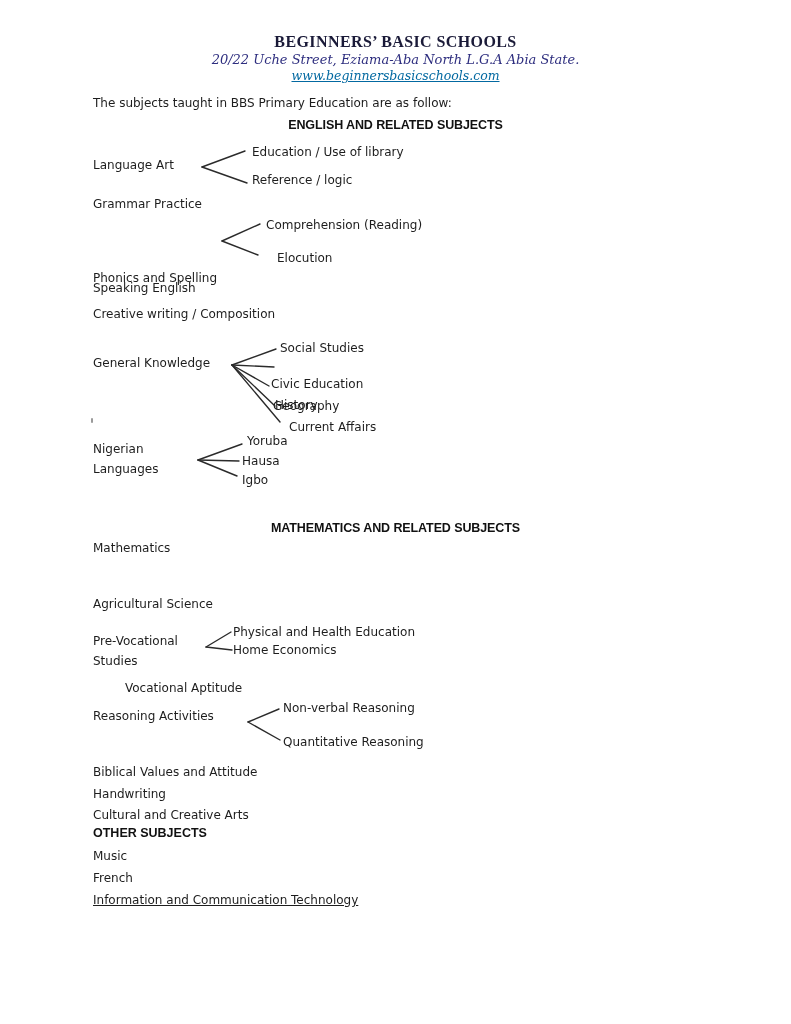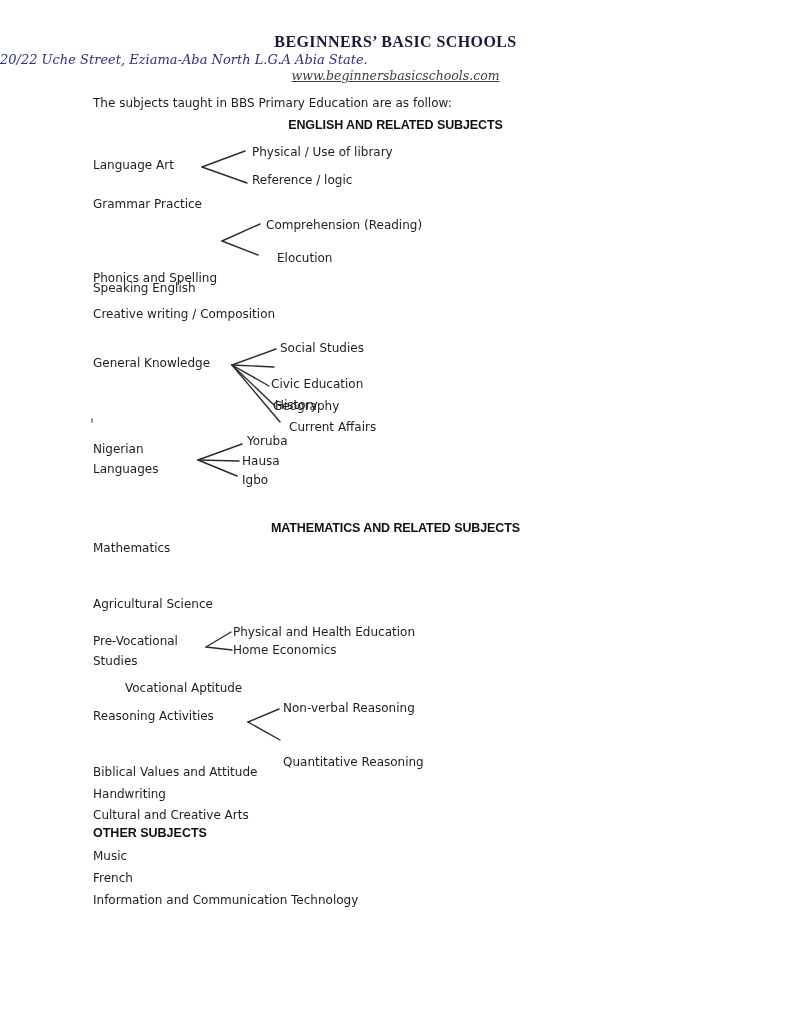"20/22 Uche Street, Eziama-Aba North" .hdr-address { text-align: none -> center }
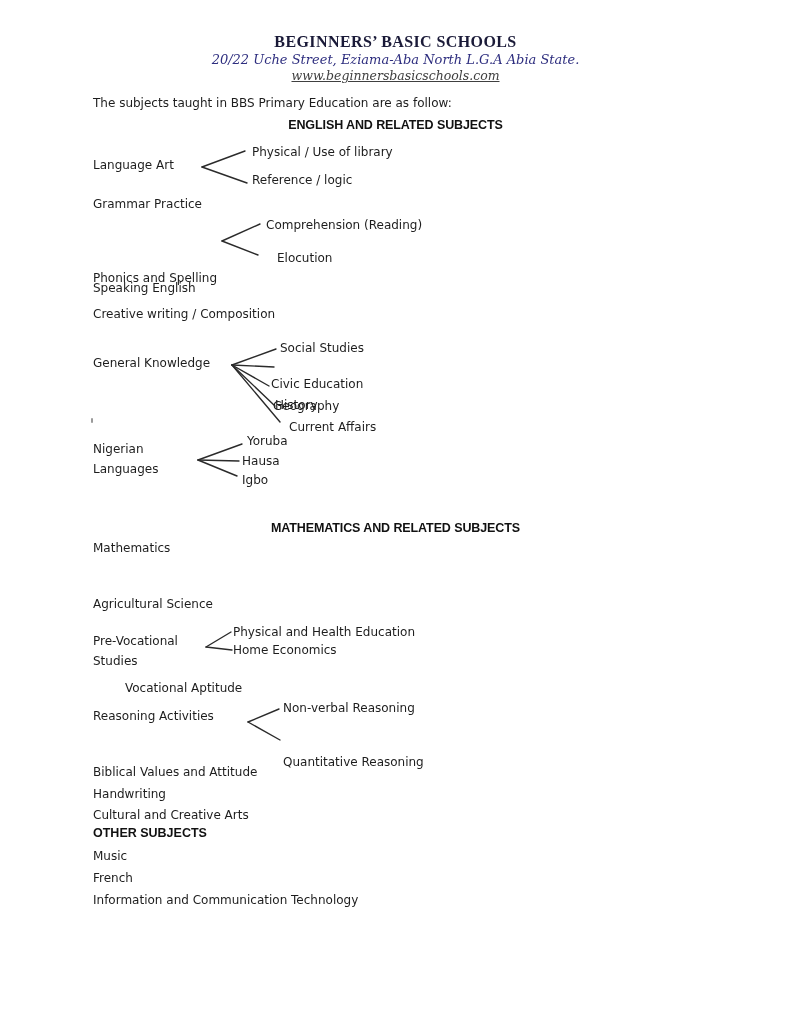"www.beginnersbasicschools.com" .hdr-link { color: #404040 -> #0369a1 }
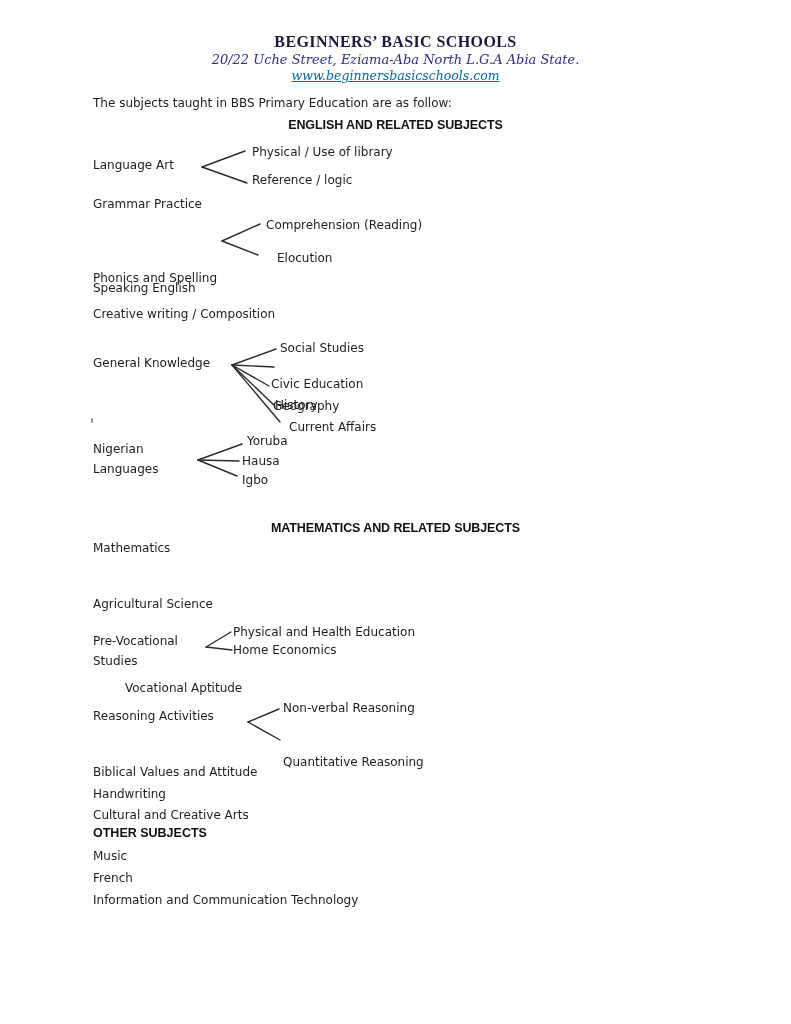"Physical / Use of library" div.t { text: Physical -> Education }
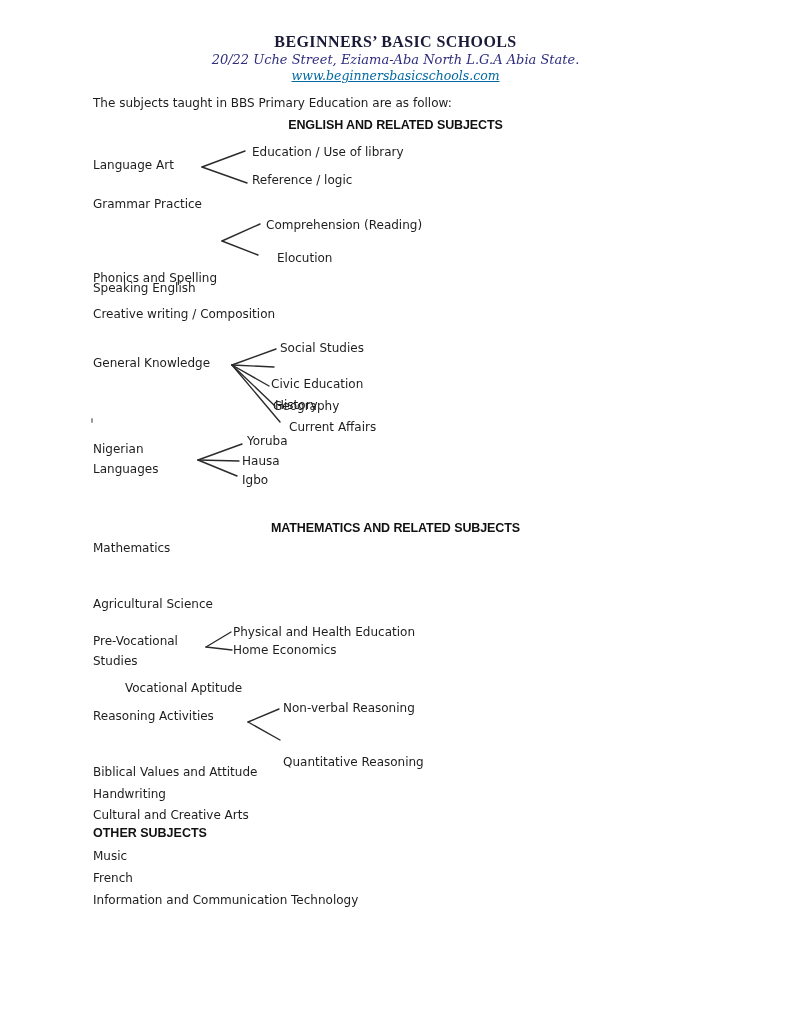"Quantitative Reasoning" div.t { margin-top: 20px -> none }
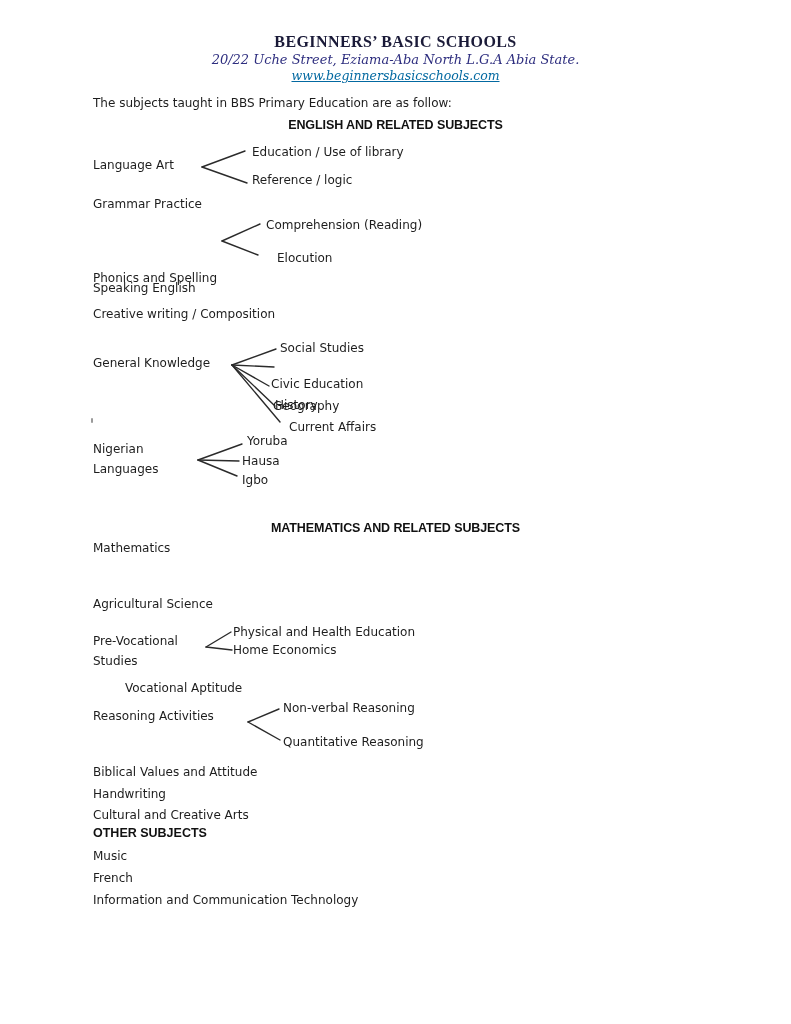"Information and Communication Technology" div.t { text-decoration: none -> underline }
